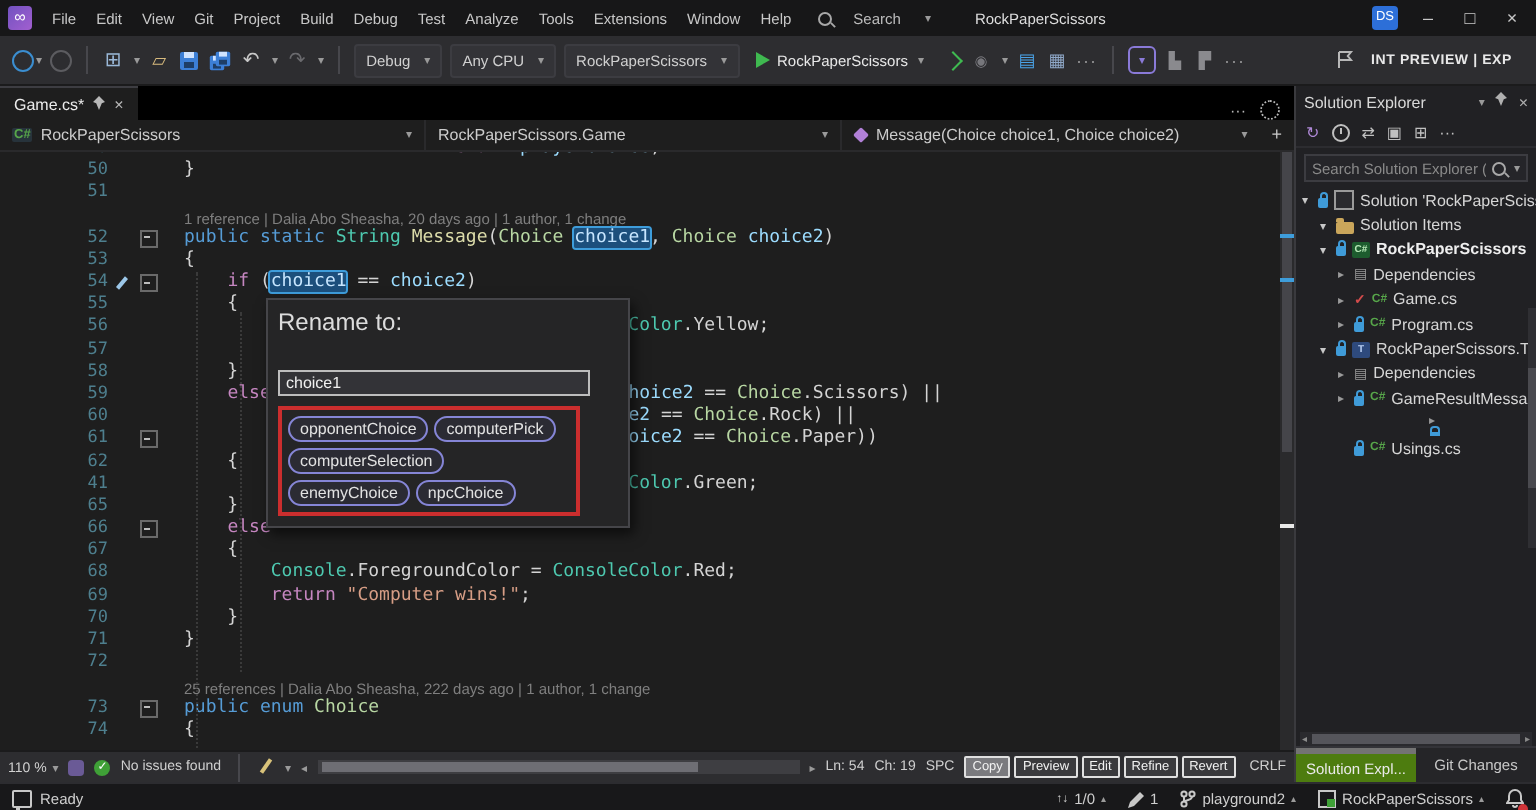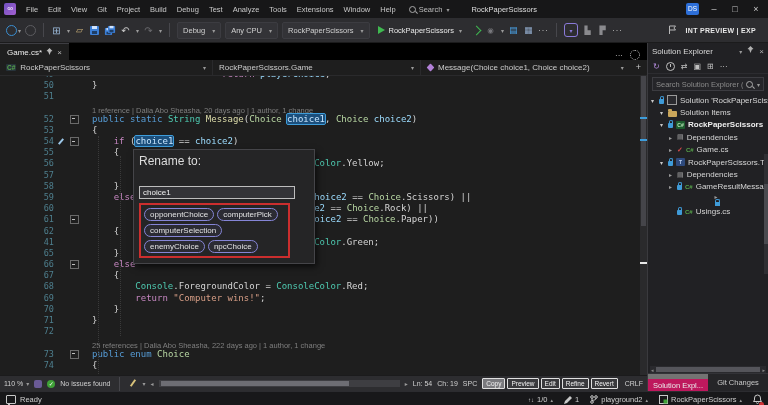"Search" .tb-search { gap: 3px -> 11px }
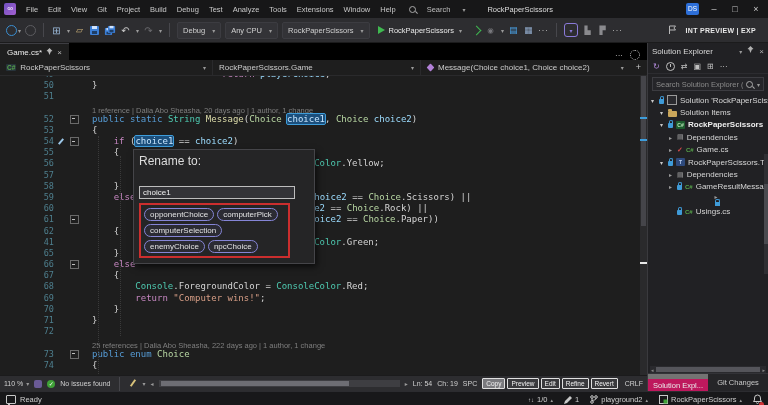"Program.cs" div.tree-row { html: none -> <div> <span>▸</span> <span></span> <span></span> <span>Program.cs</span> </div> }
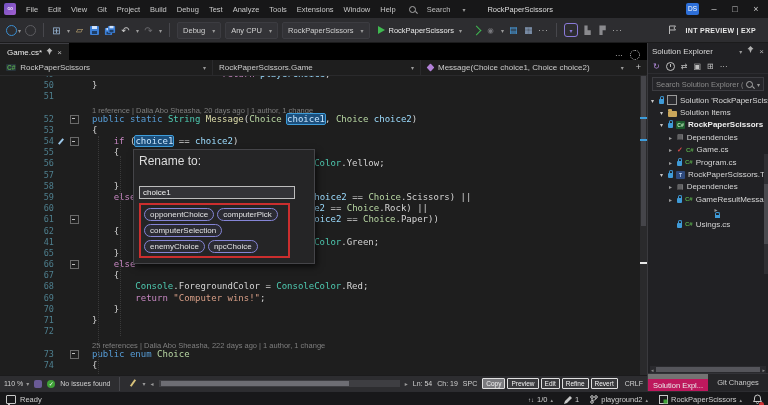"Solution Expl..." .panel-tab.active { background: #be185d -> #4d7c0f; border-top: 5px solid #737373 -> 3px solid #737373 }
